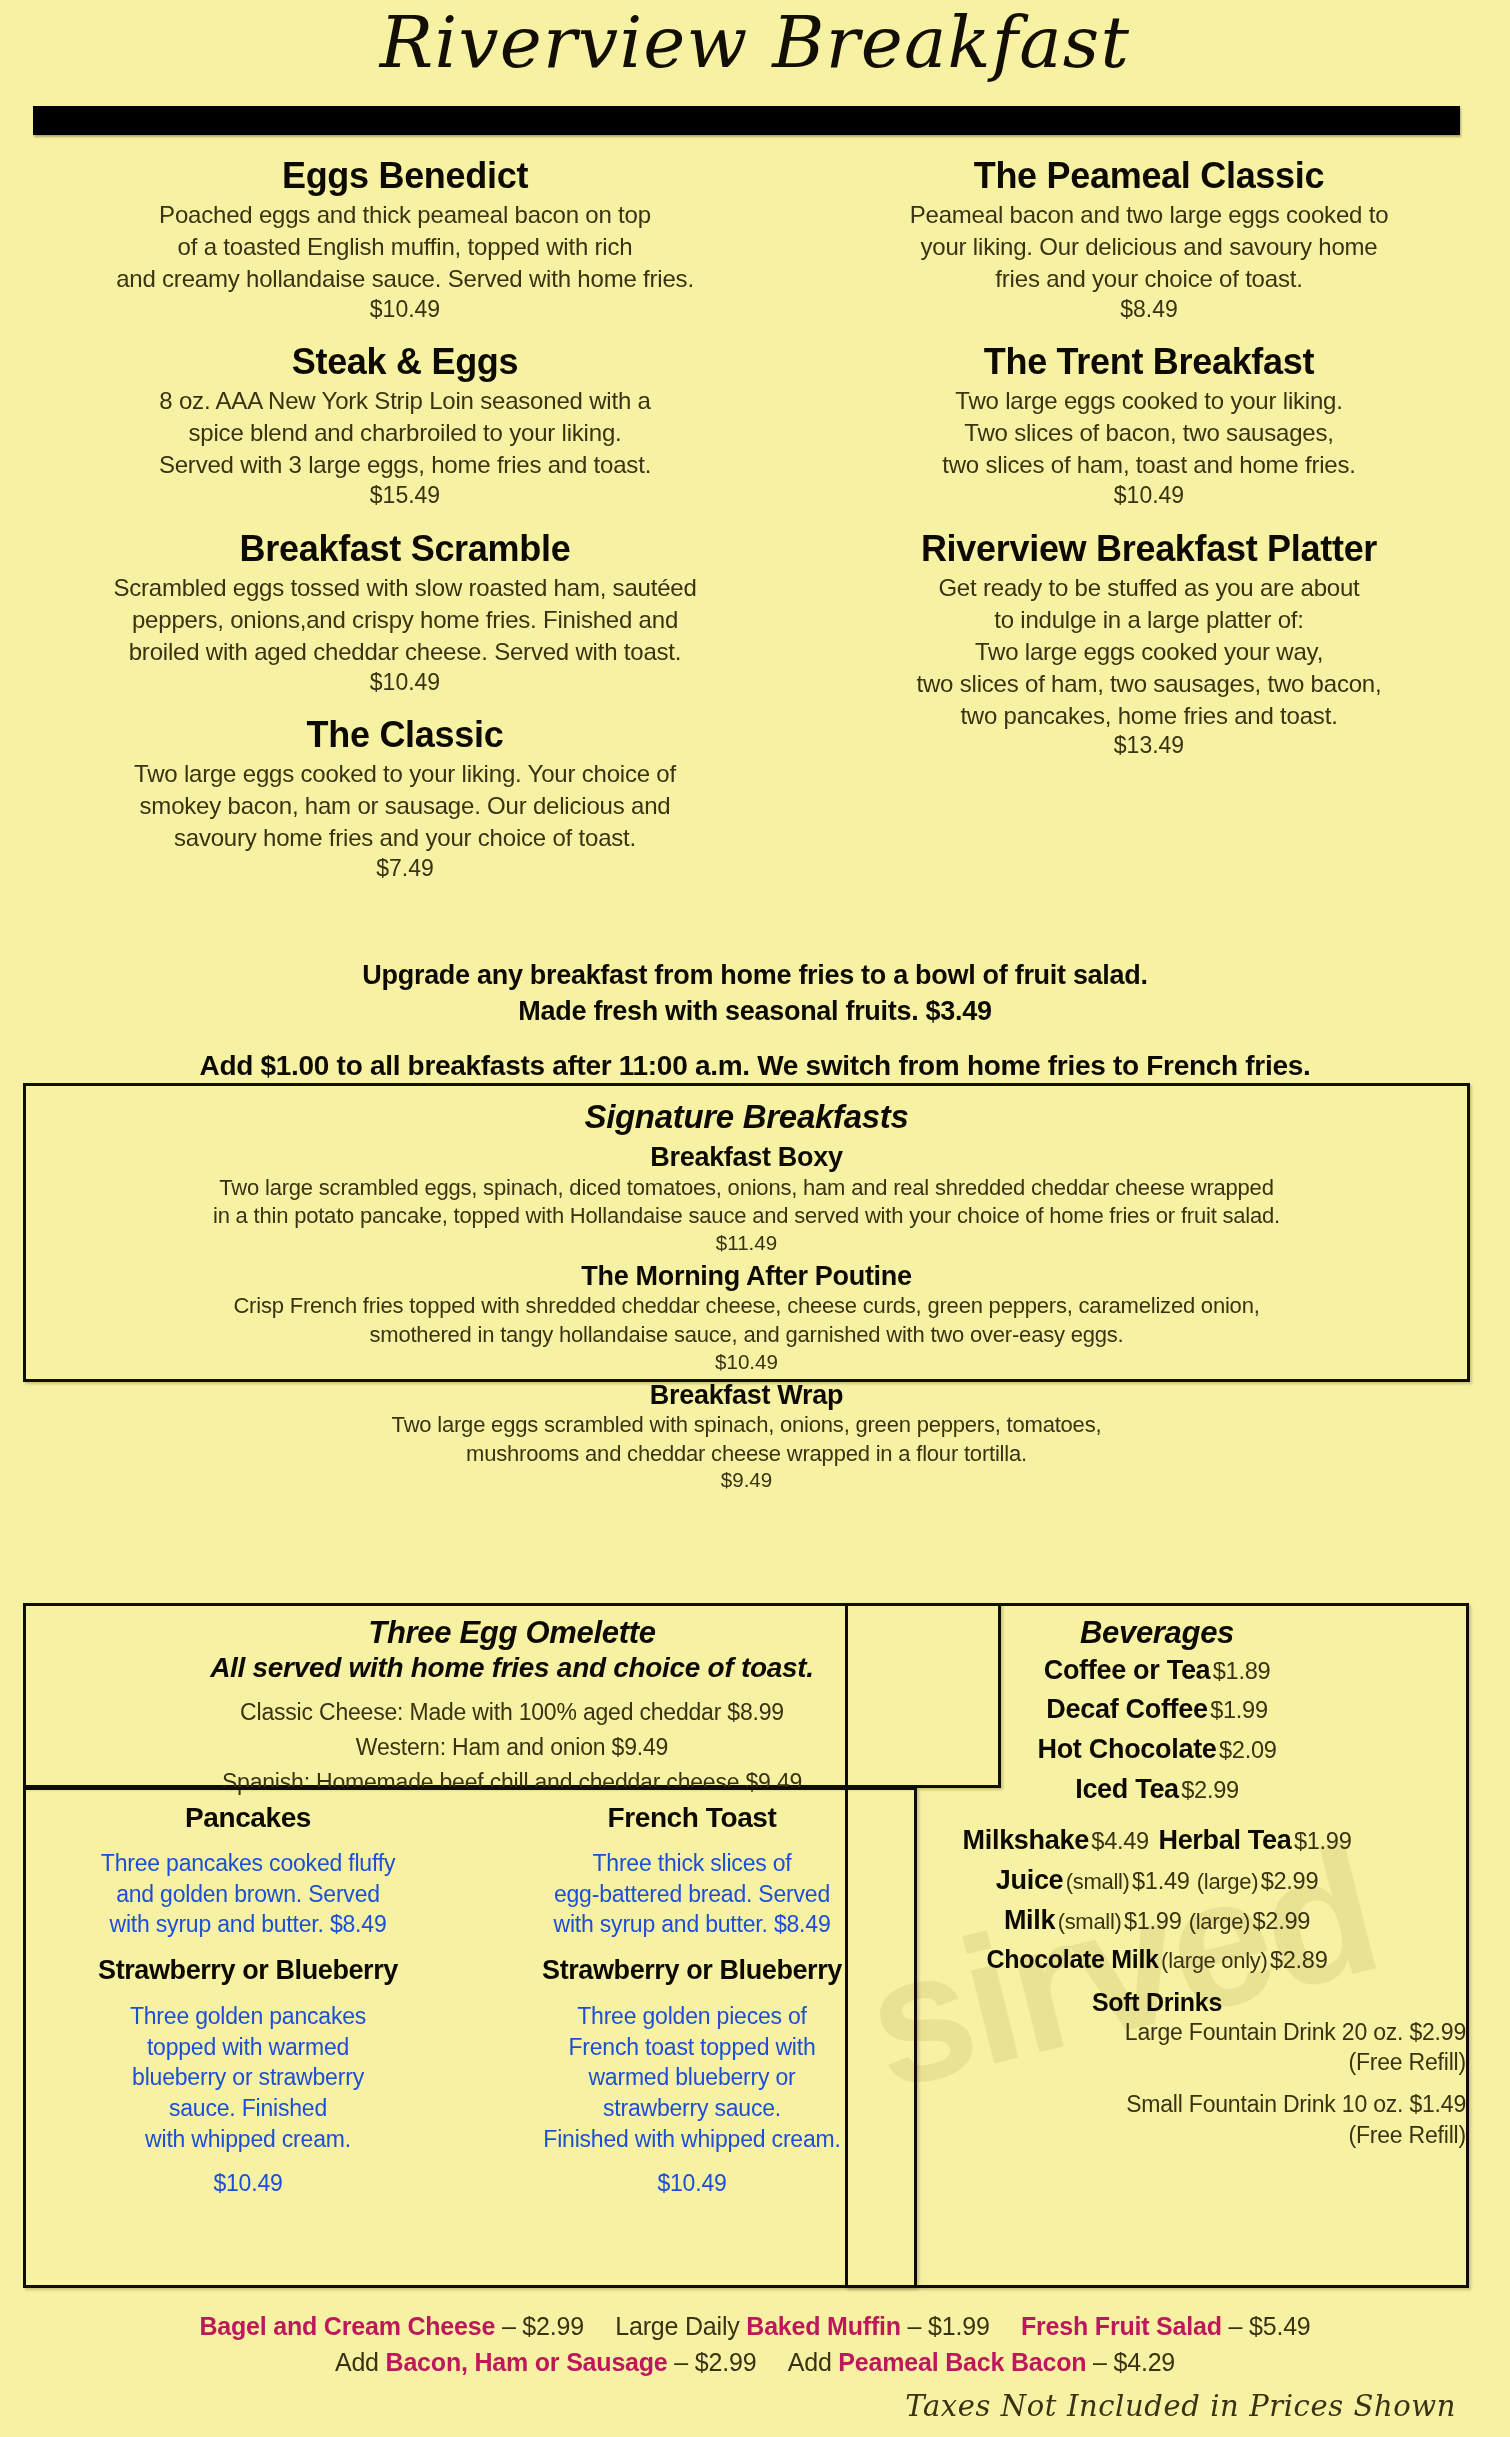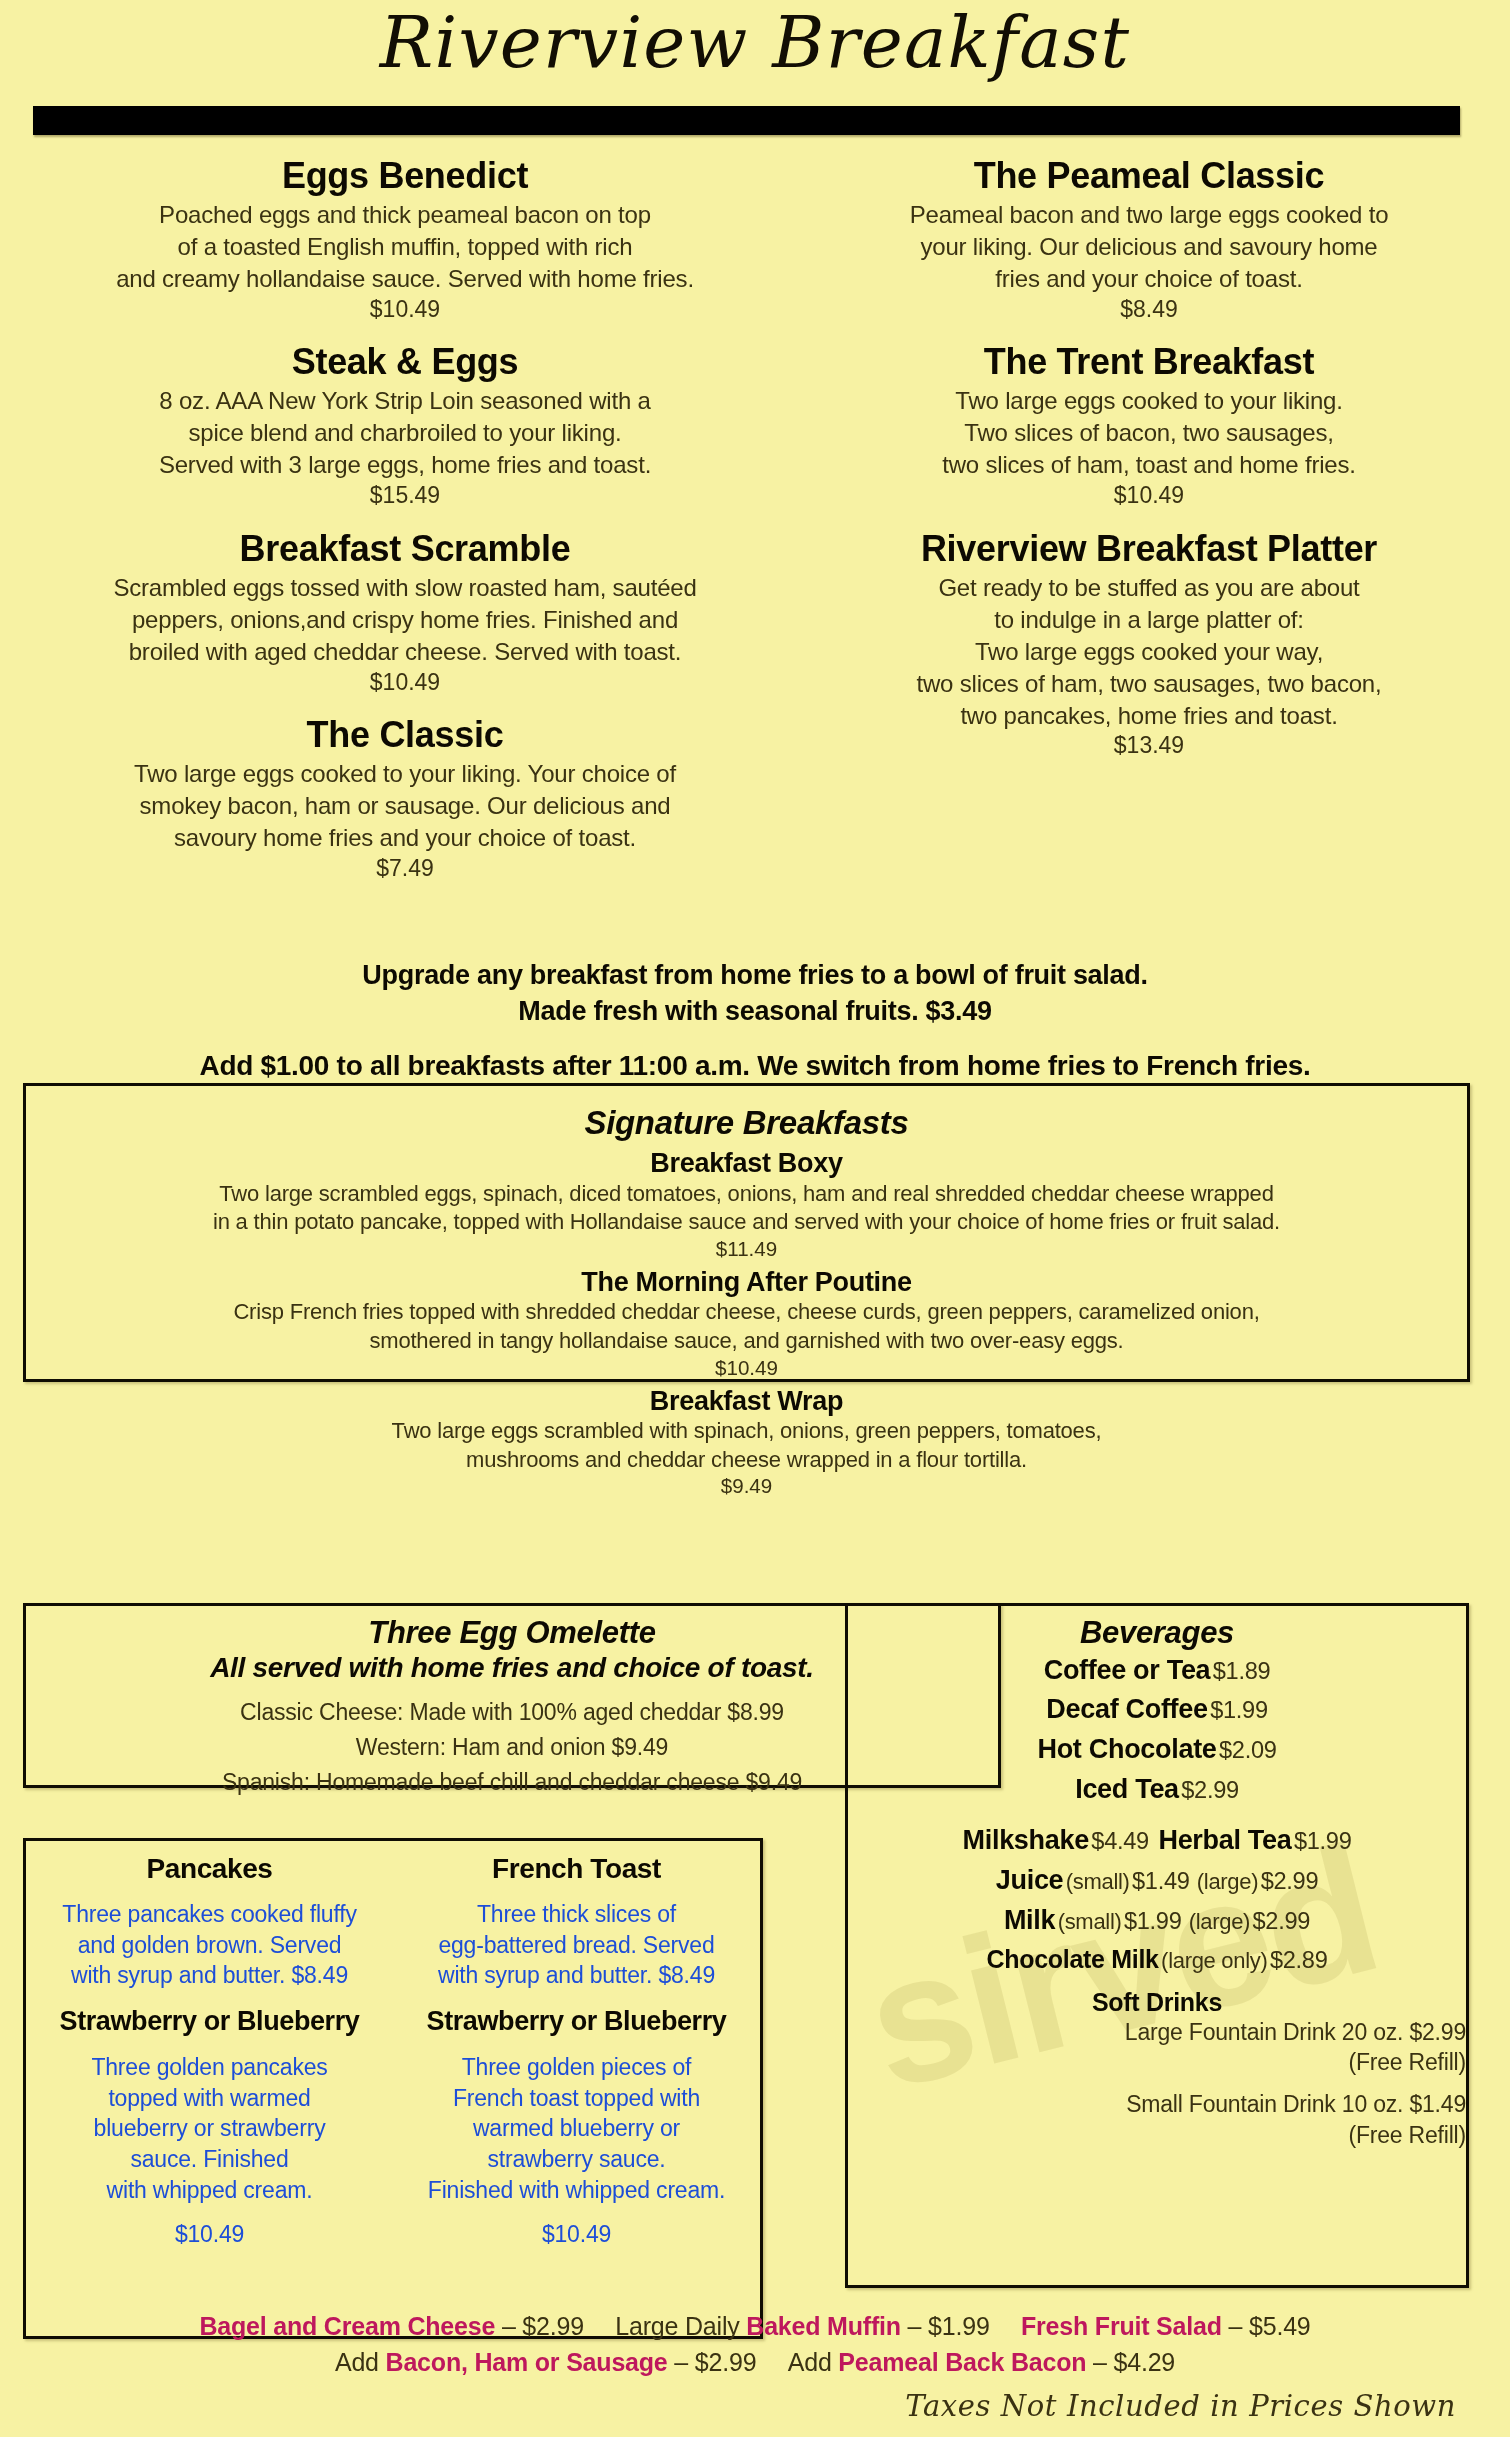"Signature Breakfasts" .sec-title-italic { margin-top: 18px -> 12px }
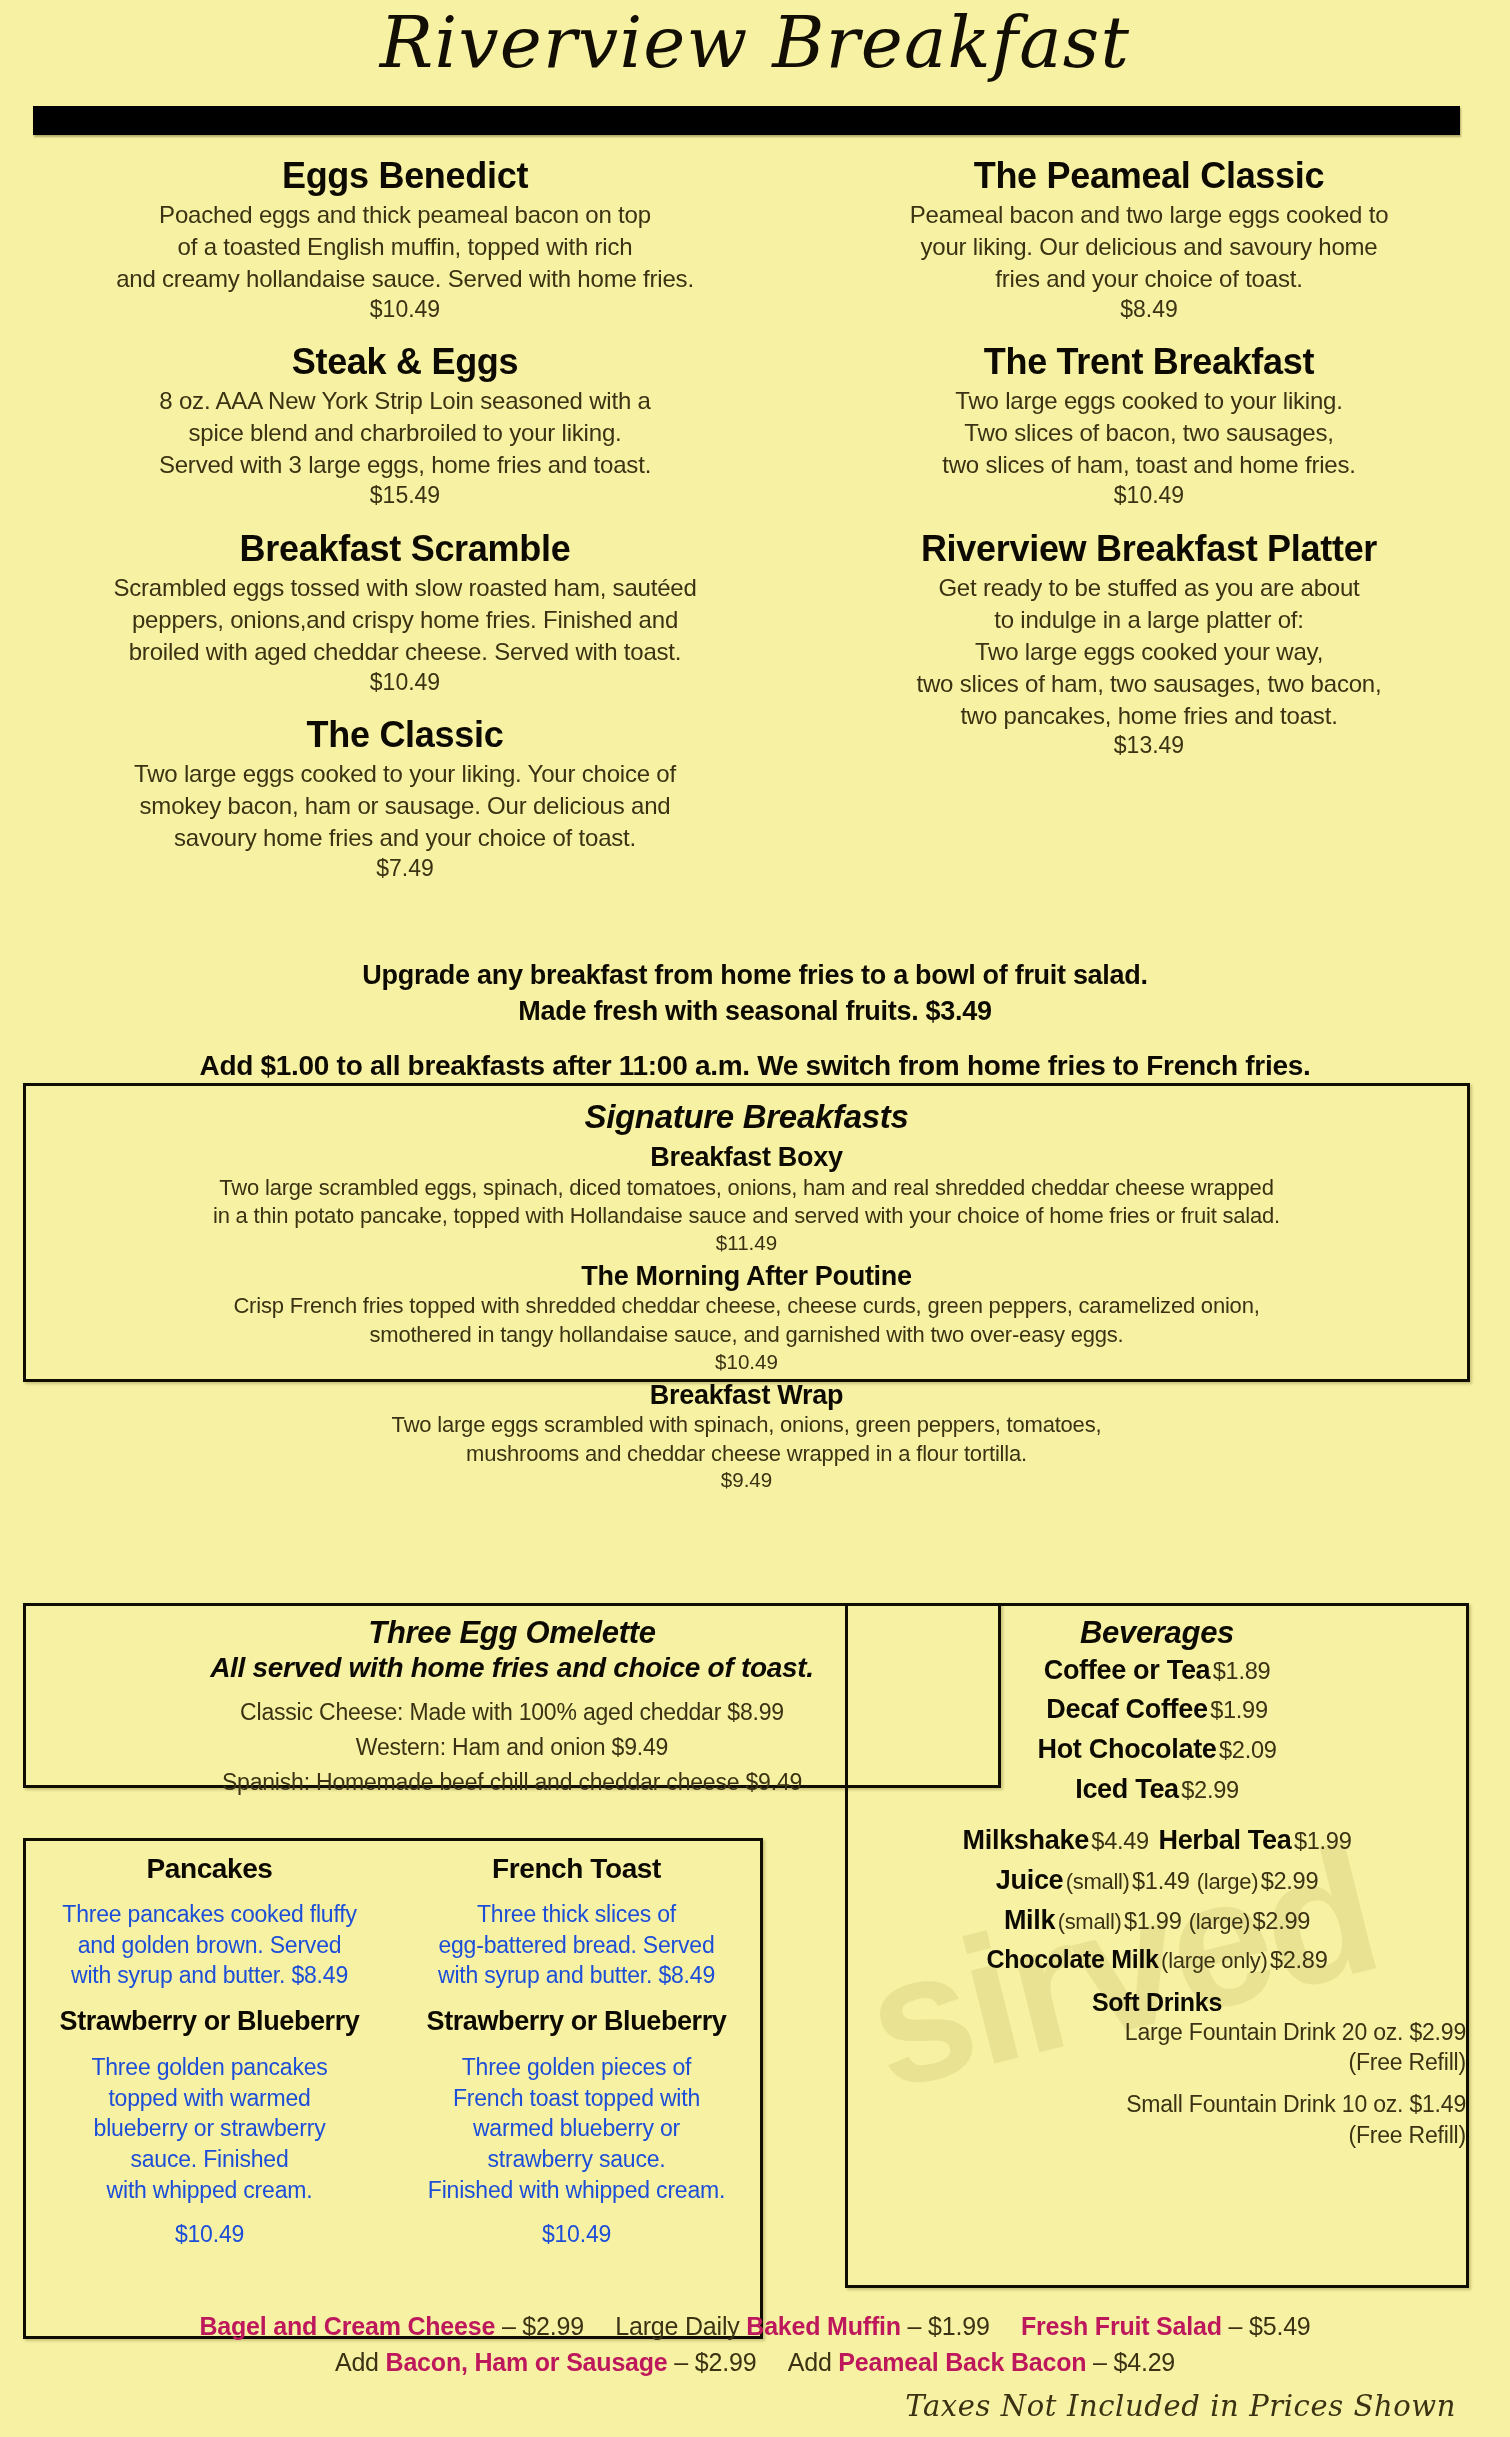"Pancakes" #box-pancakes { top: 1838px -> 1787px; width: 740px -> 894px }
